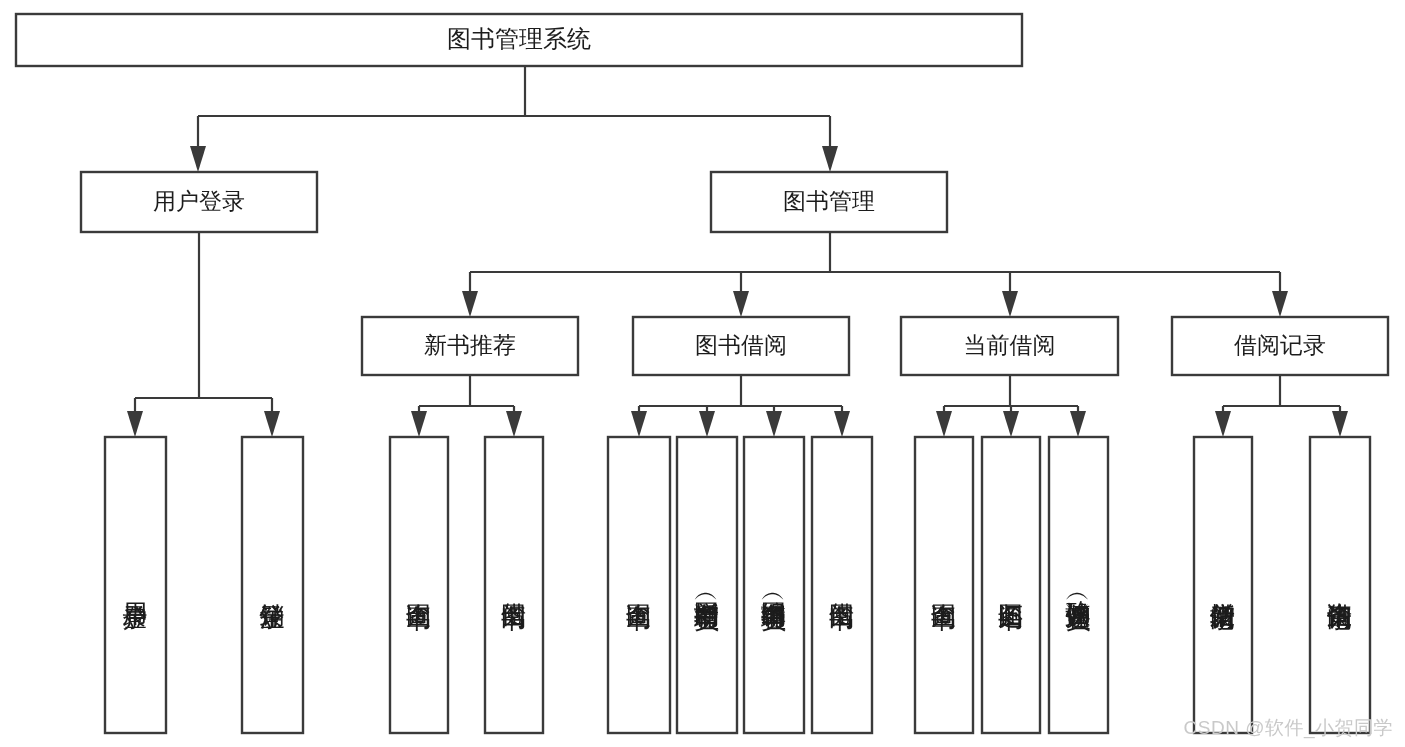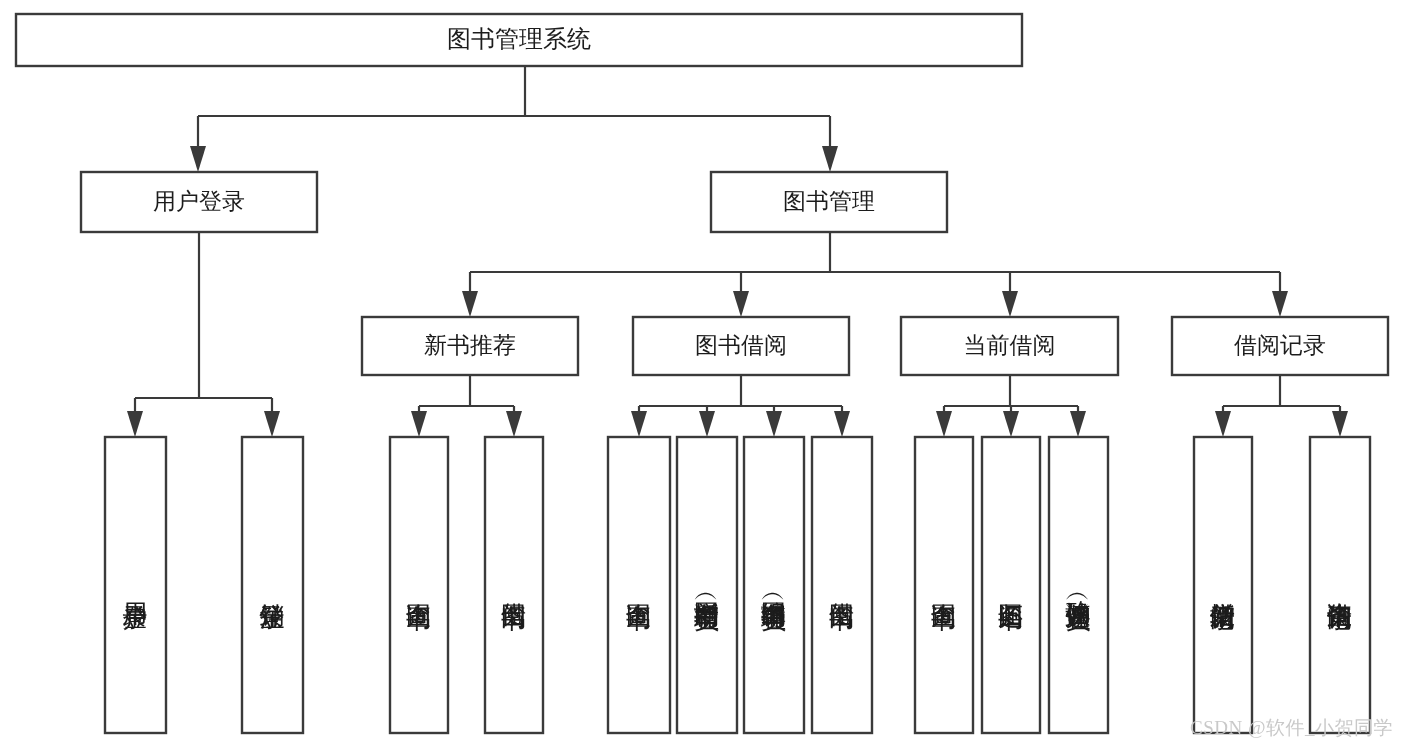"CSDN @软件_小贺同学" .watermark { font-family: Liberation Serif, serif -> Liberation Sans, sans-serif }
